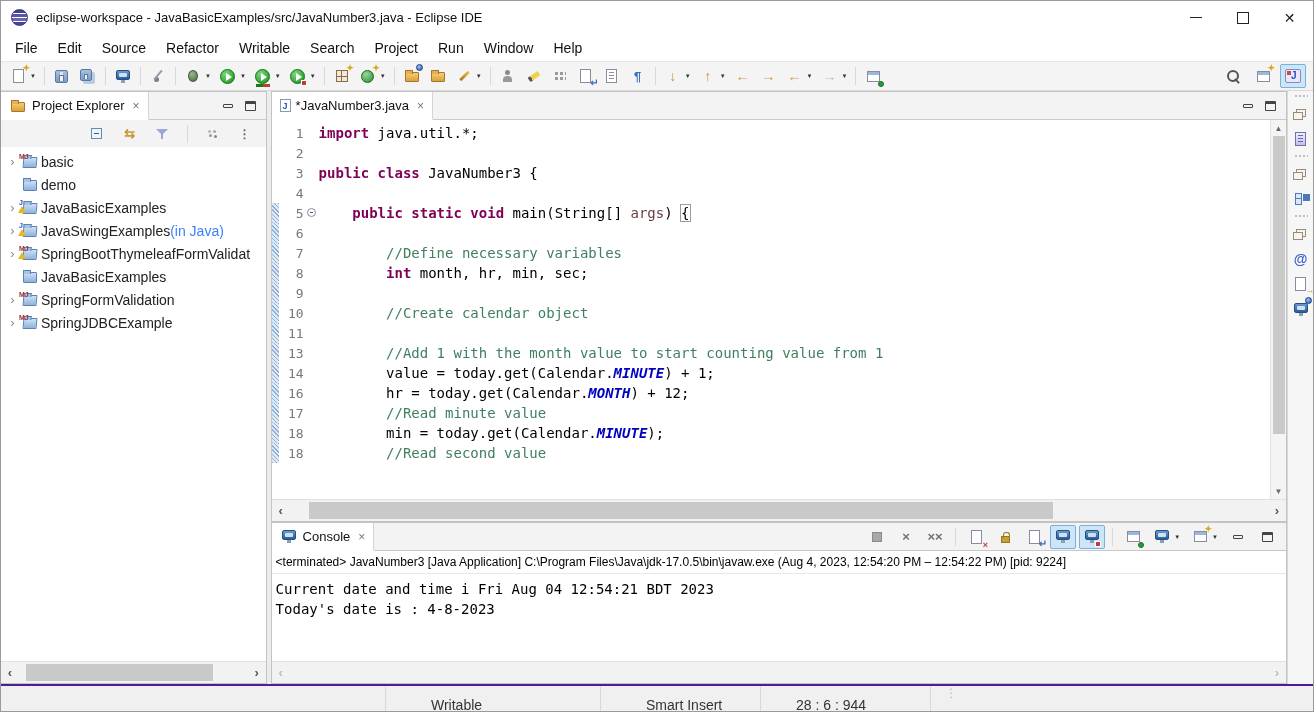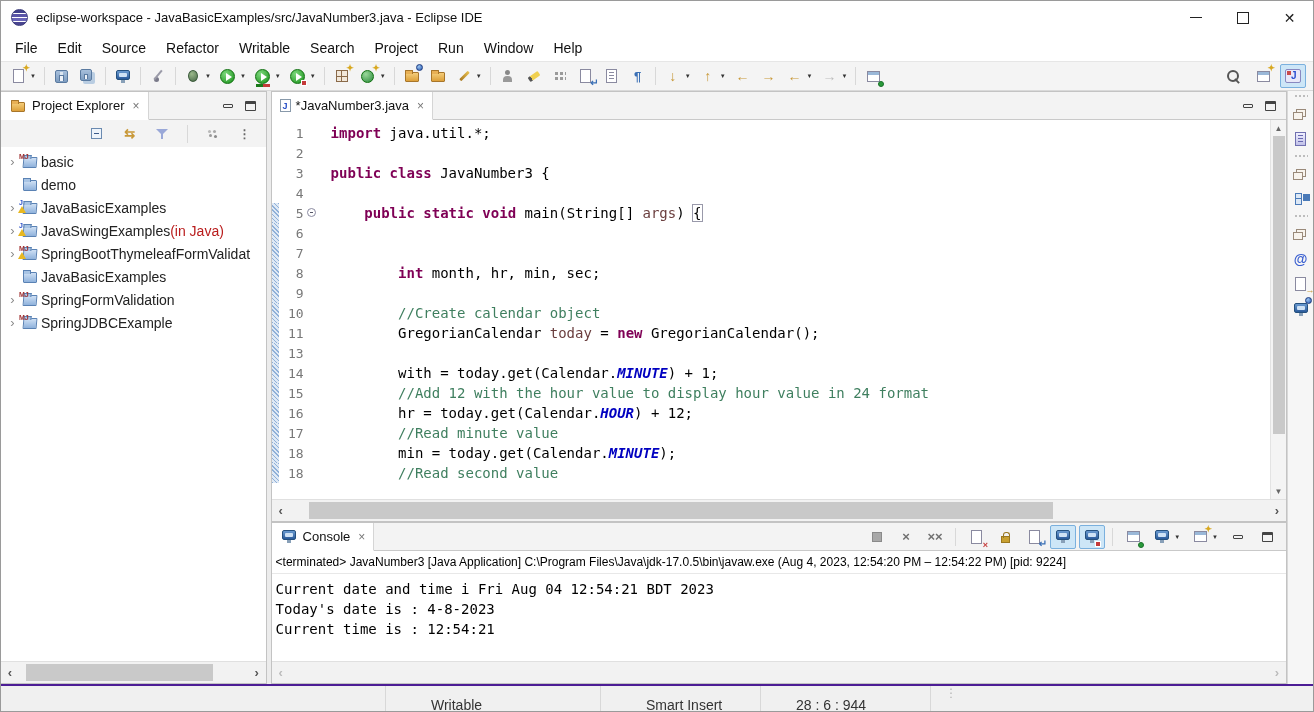"import java.util.*;" .cline { margin: 12px -> 0 }
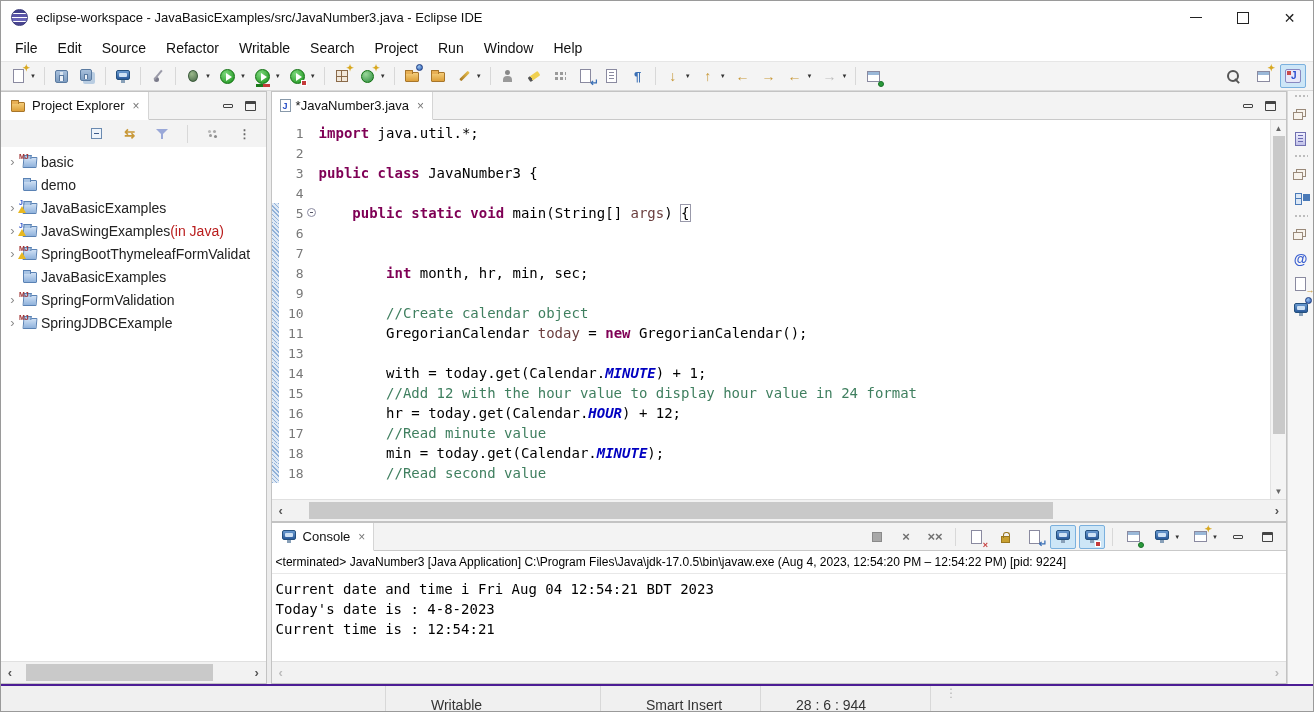"(in Java)" .suffix { color: #b91c1c -> #3b82f6 }
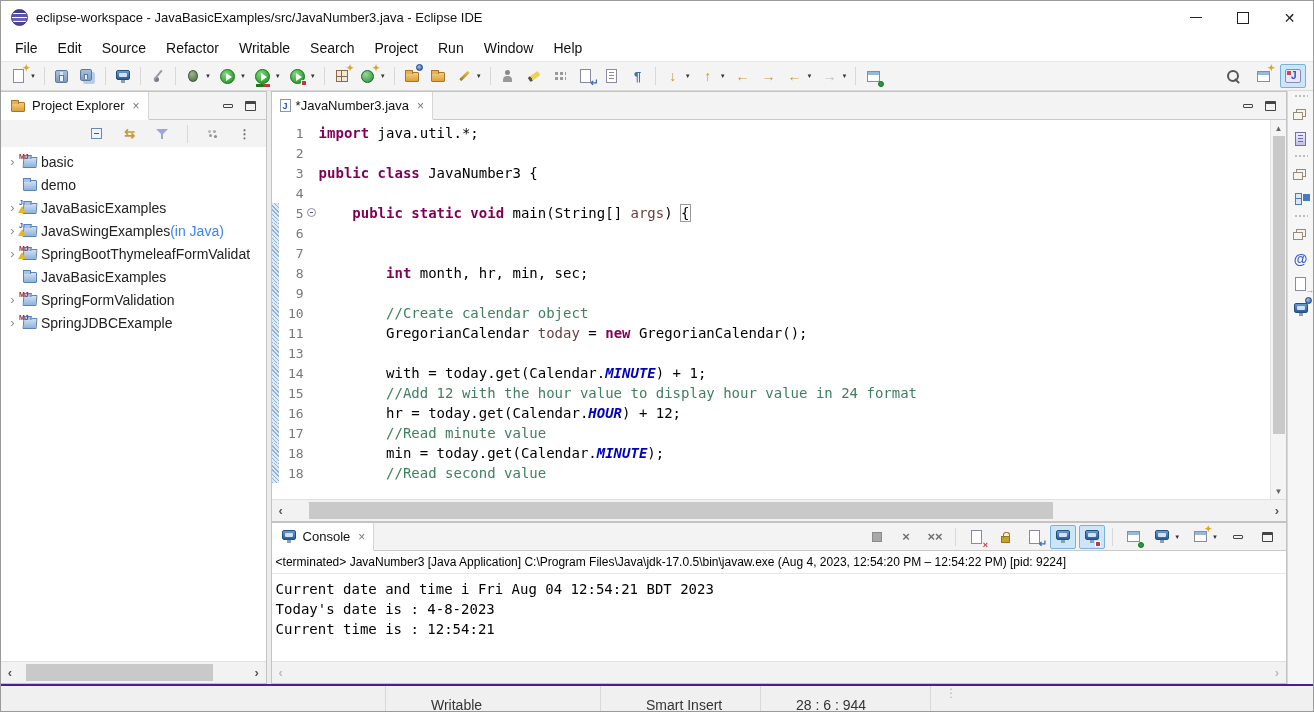"//Define necessary variables" span.tk-com { html: none -> <span>//Define necessary variables</span> }
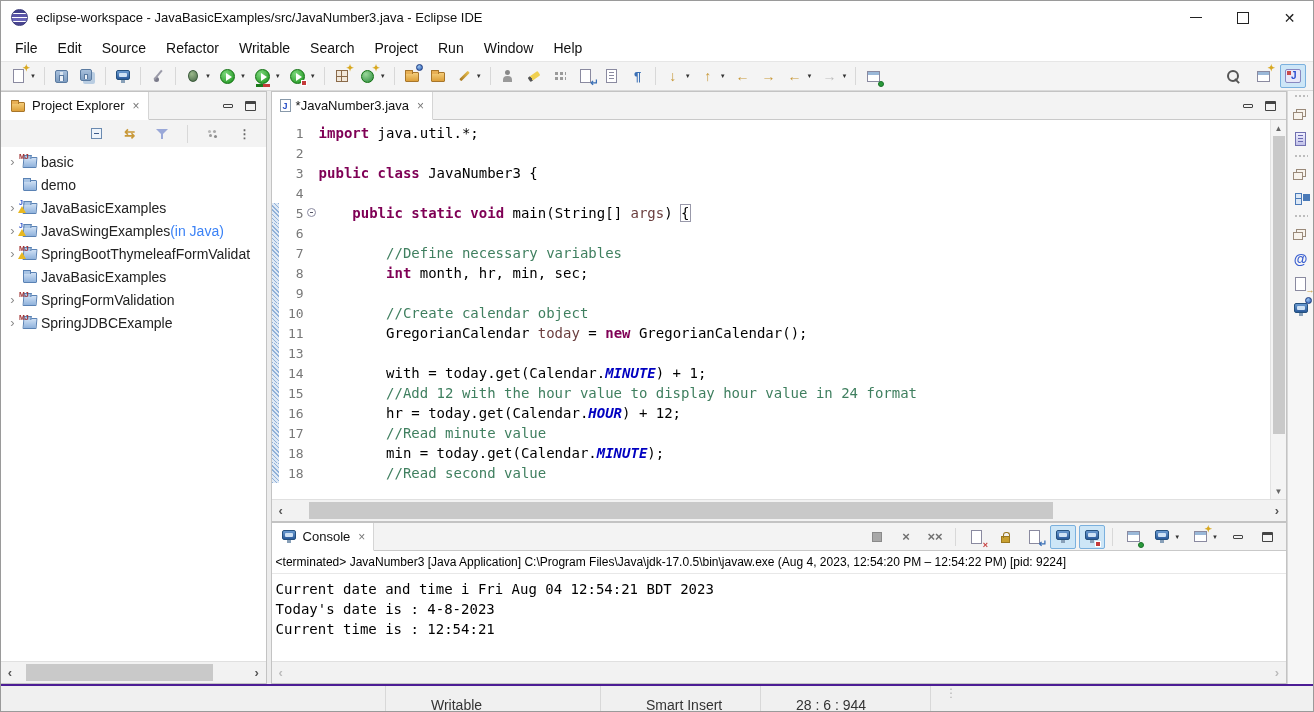"GregorianCalendar today = new" pre.cline { html: <pre><span> GregorianCalendar </span><span>today</span><span> = </span><span>new</span><span> GregorianCalendar();</span></pre> -> none }
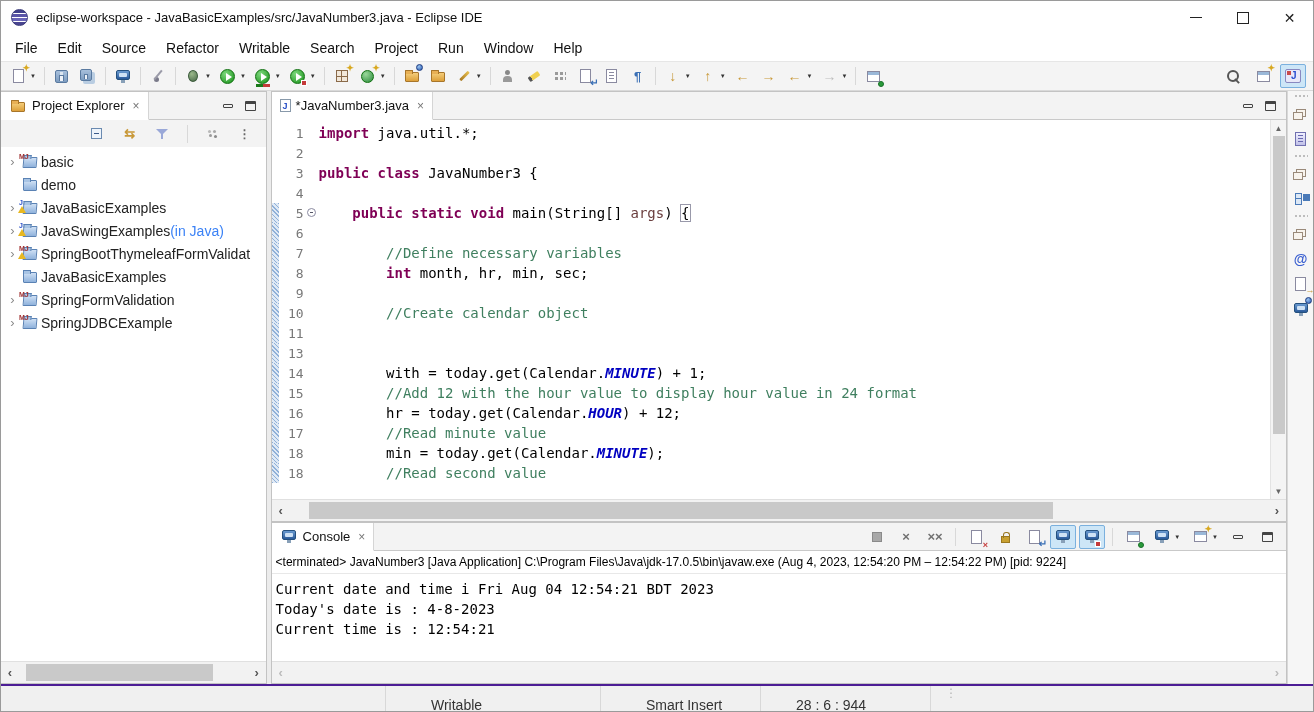"//Add 1 with the month" span.tk-com { html: none -> <span>//Add 1 with the month value to start counting value from 1</span> }
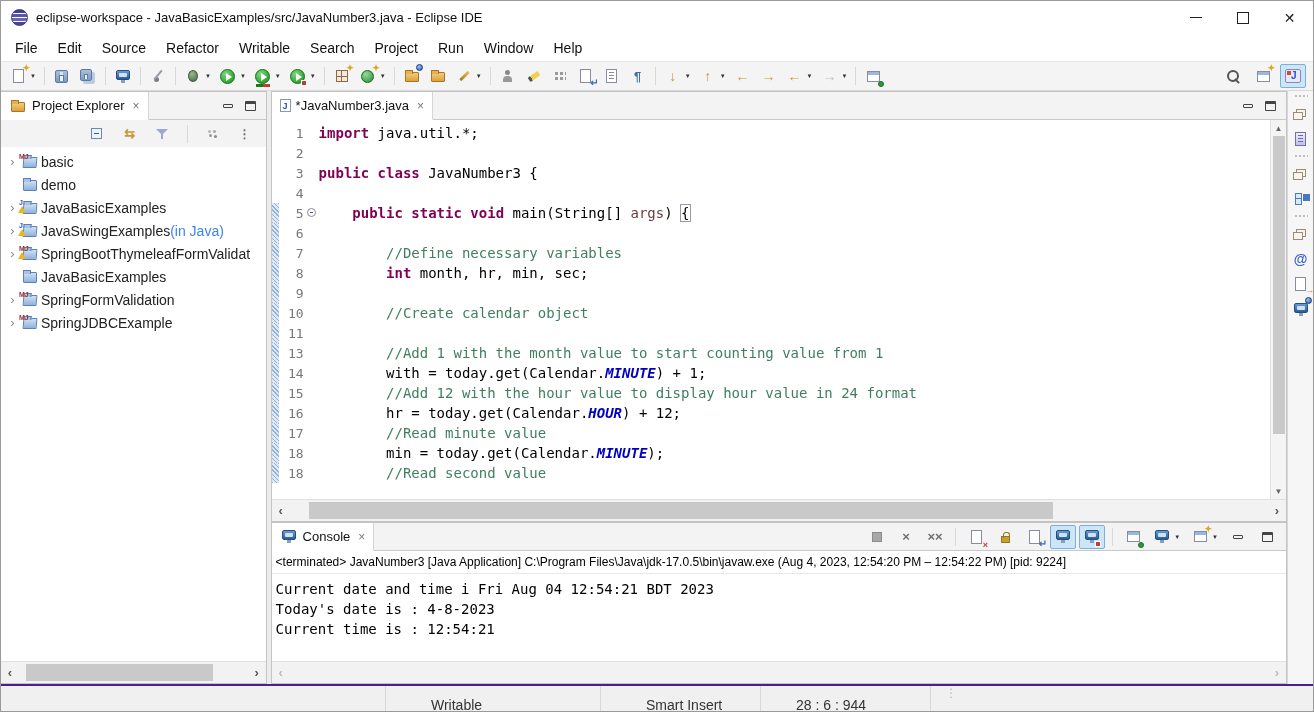"with = today.get(Calendar." span.tk-pl { text: with -> value }
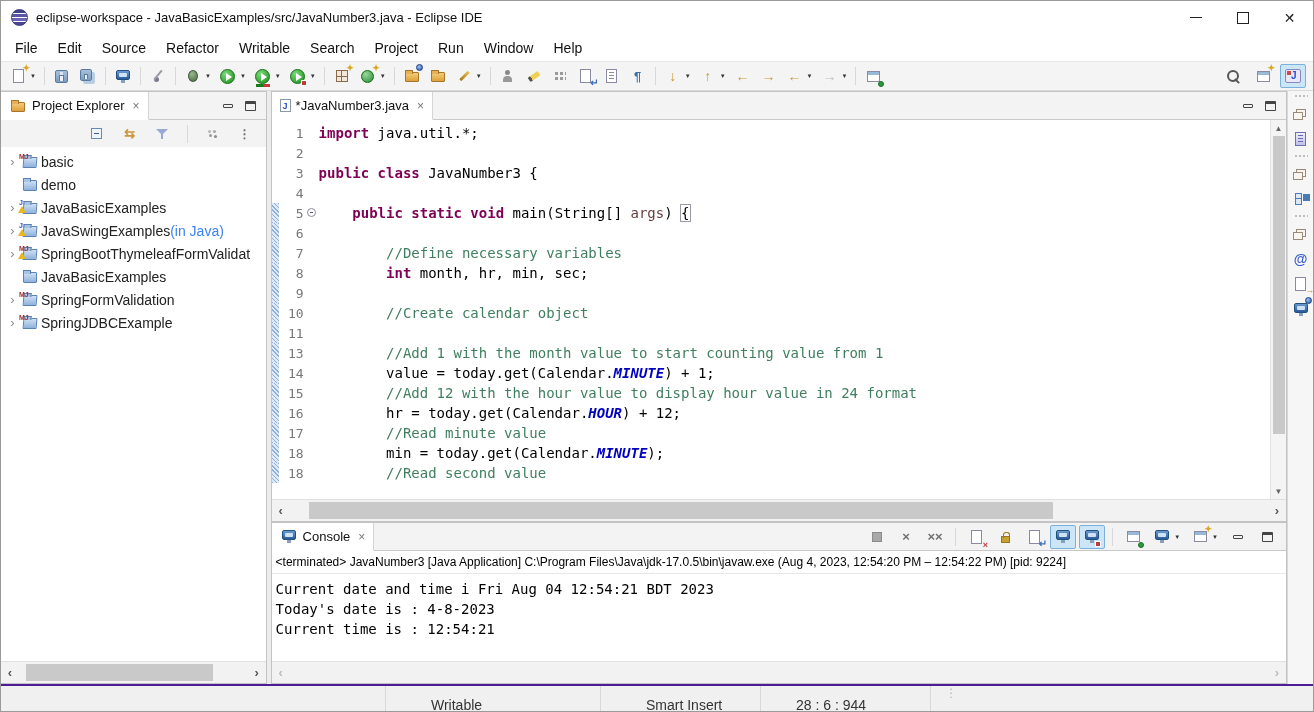"15" div.crow { html: <div> <span></span> <span>15</span> <span></span> <pre><span> </span><span>//Add 12 with the hour value to display hour value in 24 format</span></pre> </div> -> none }
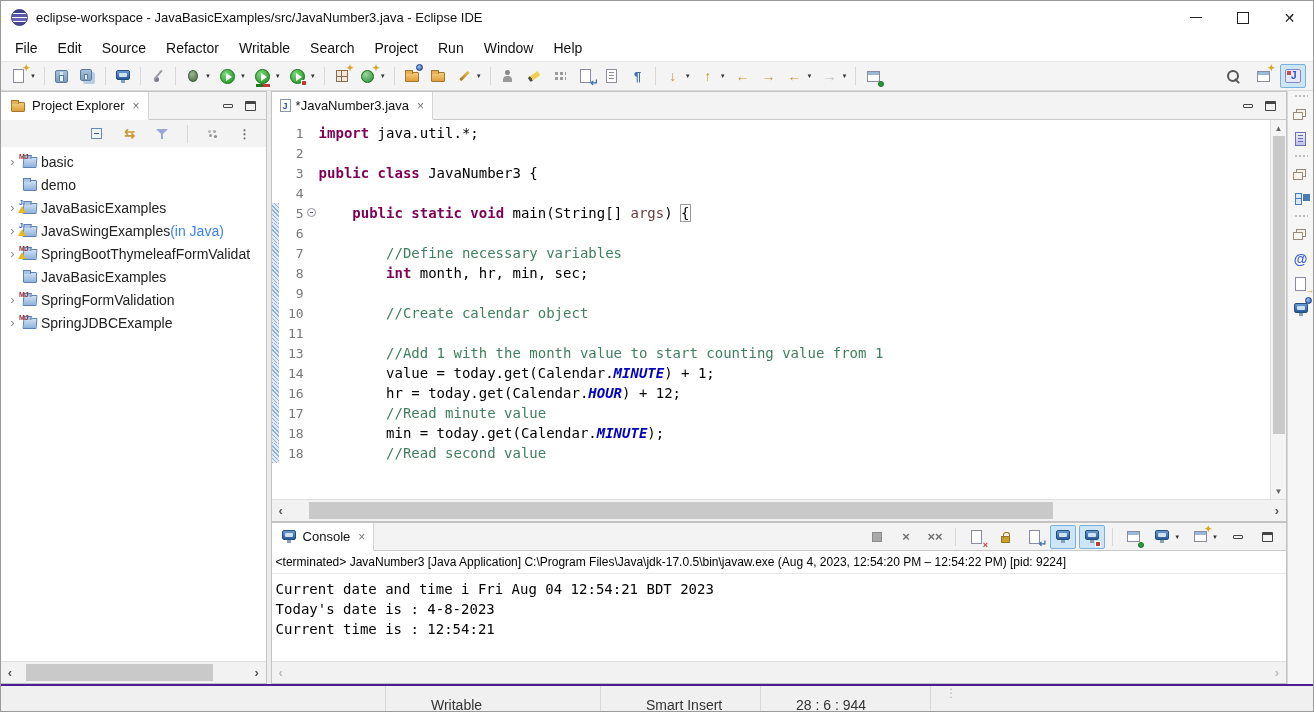"HOUR" span.tk-sf { text: HOUR -> MONTH }
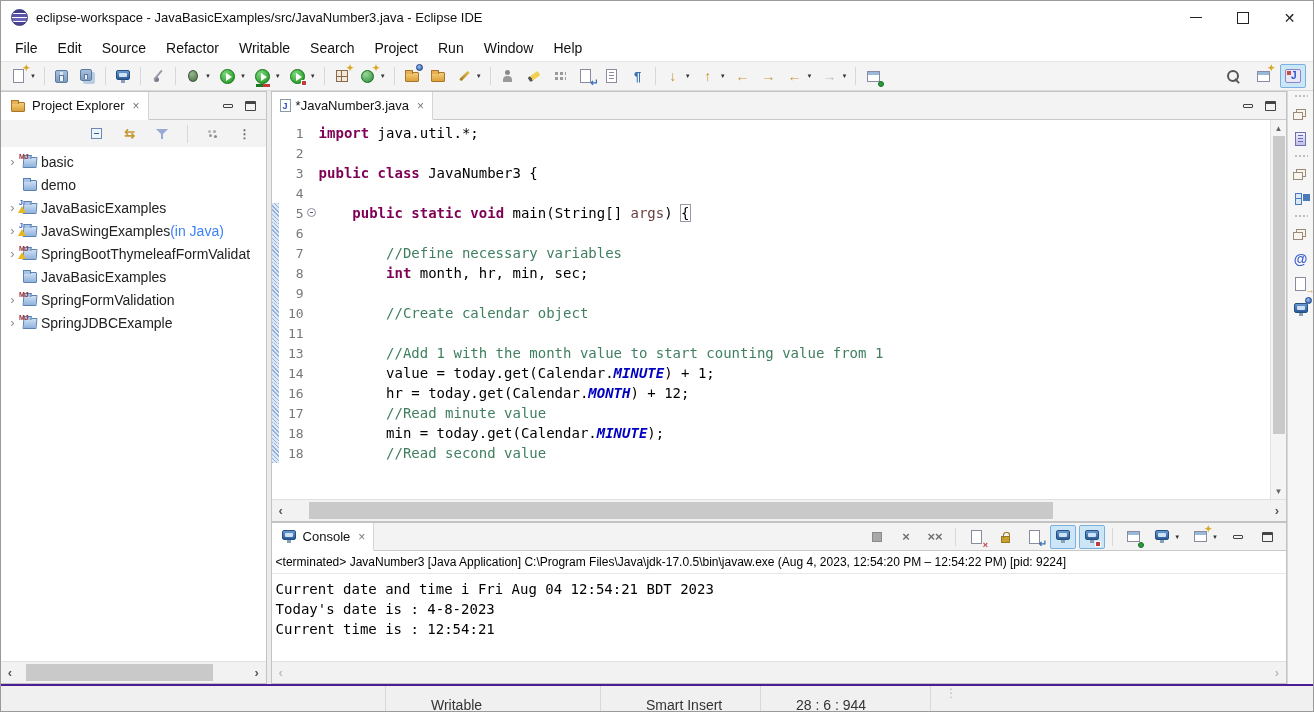"Current time is : 12:54:21" div { html: <div>Current time is : 12:54:21</div> -> none }
